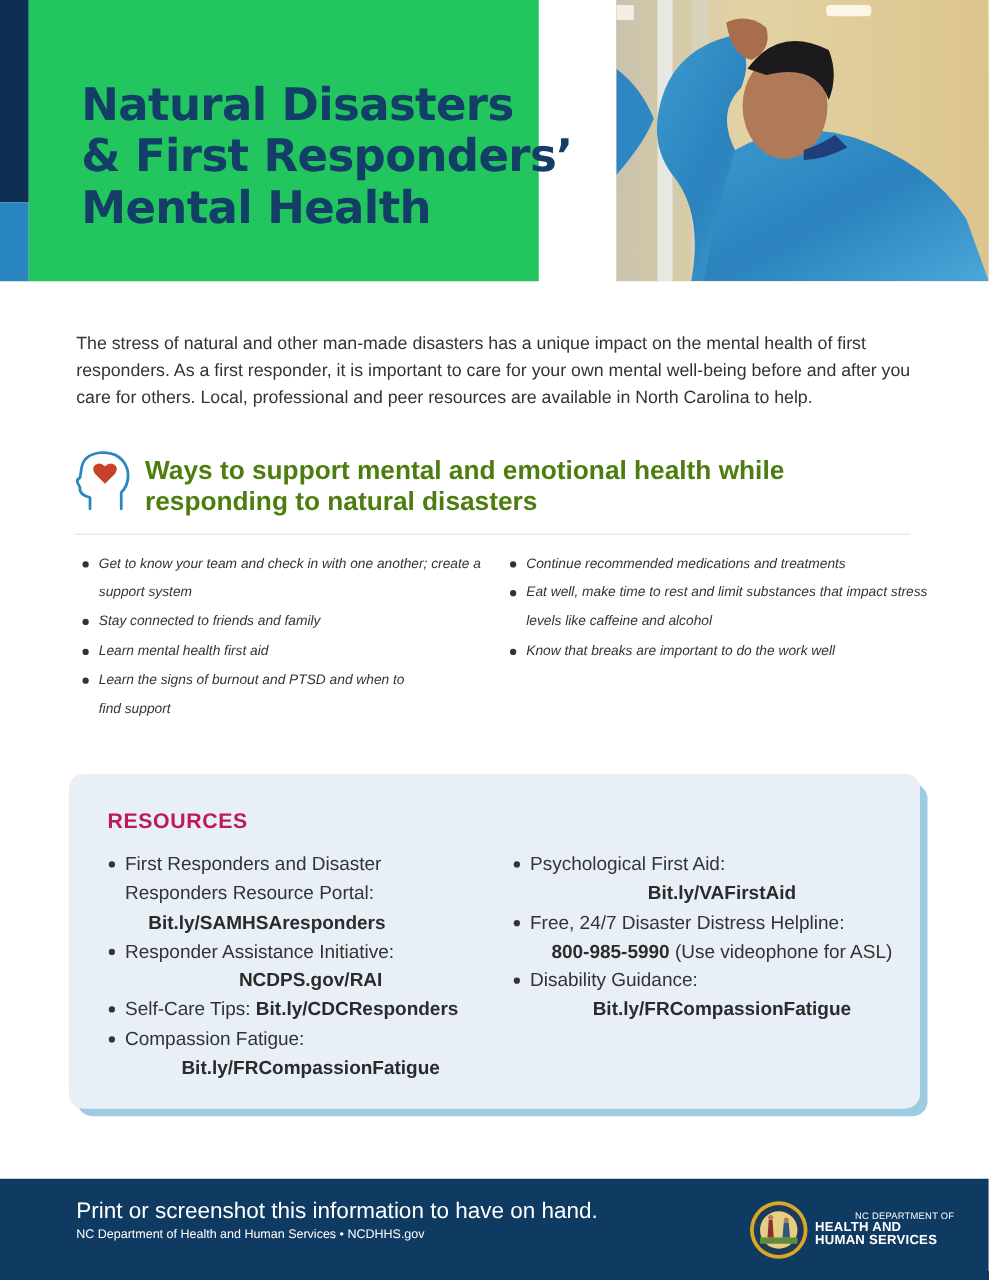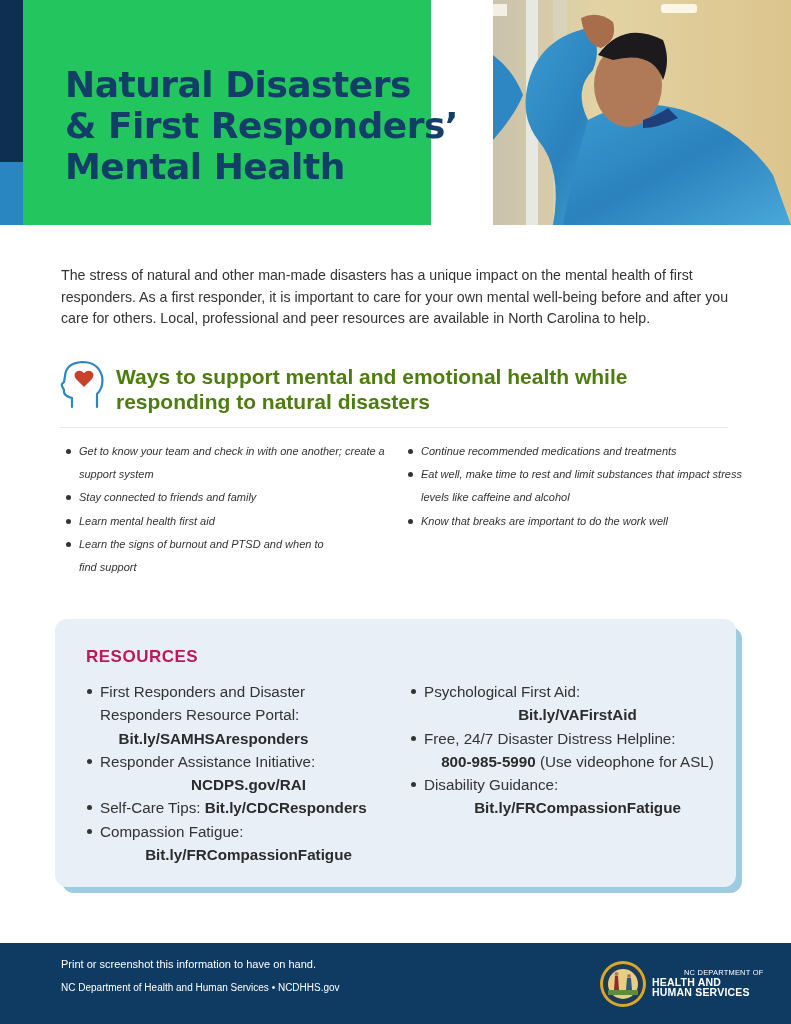"Print or screenshot this information" .foot-main { font-size: 11px -> 18px }
